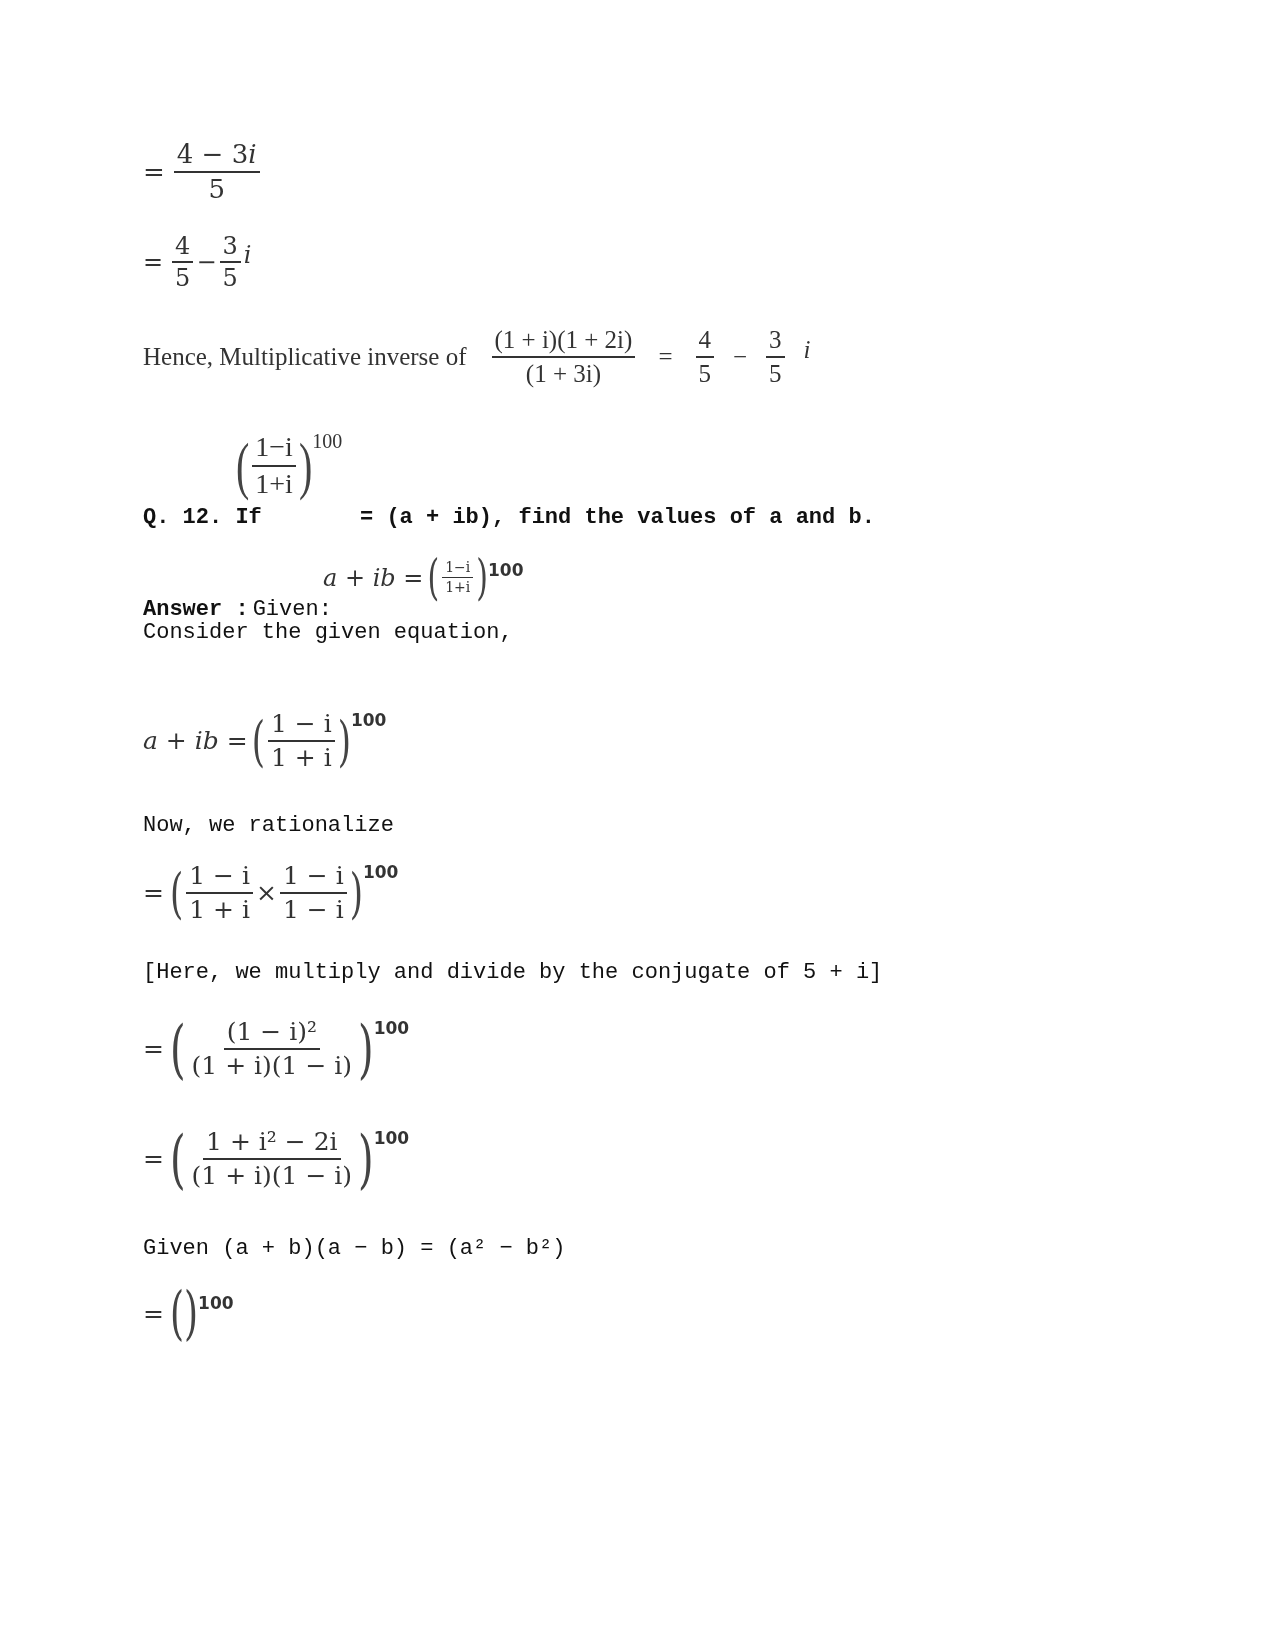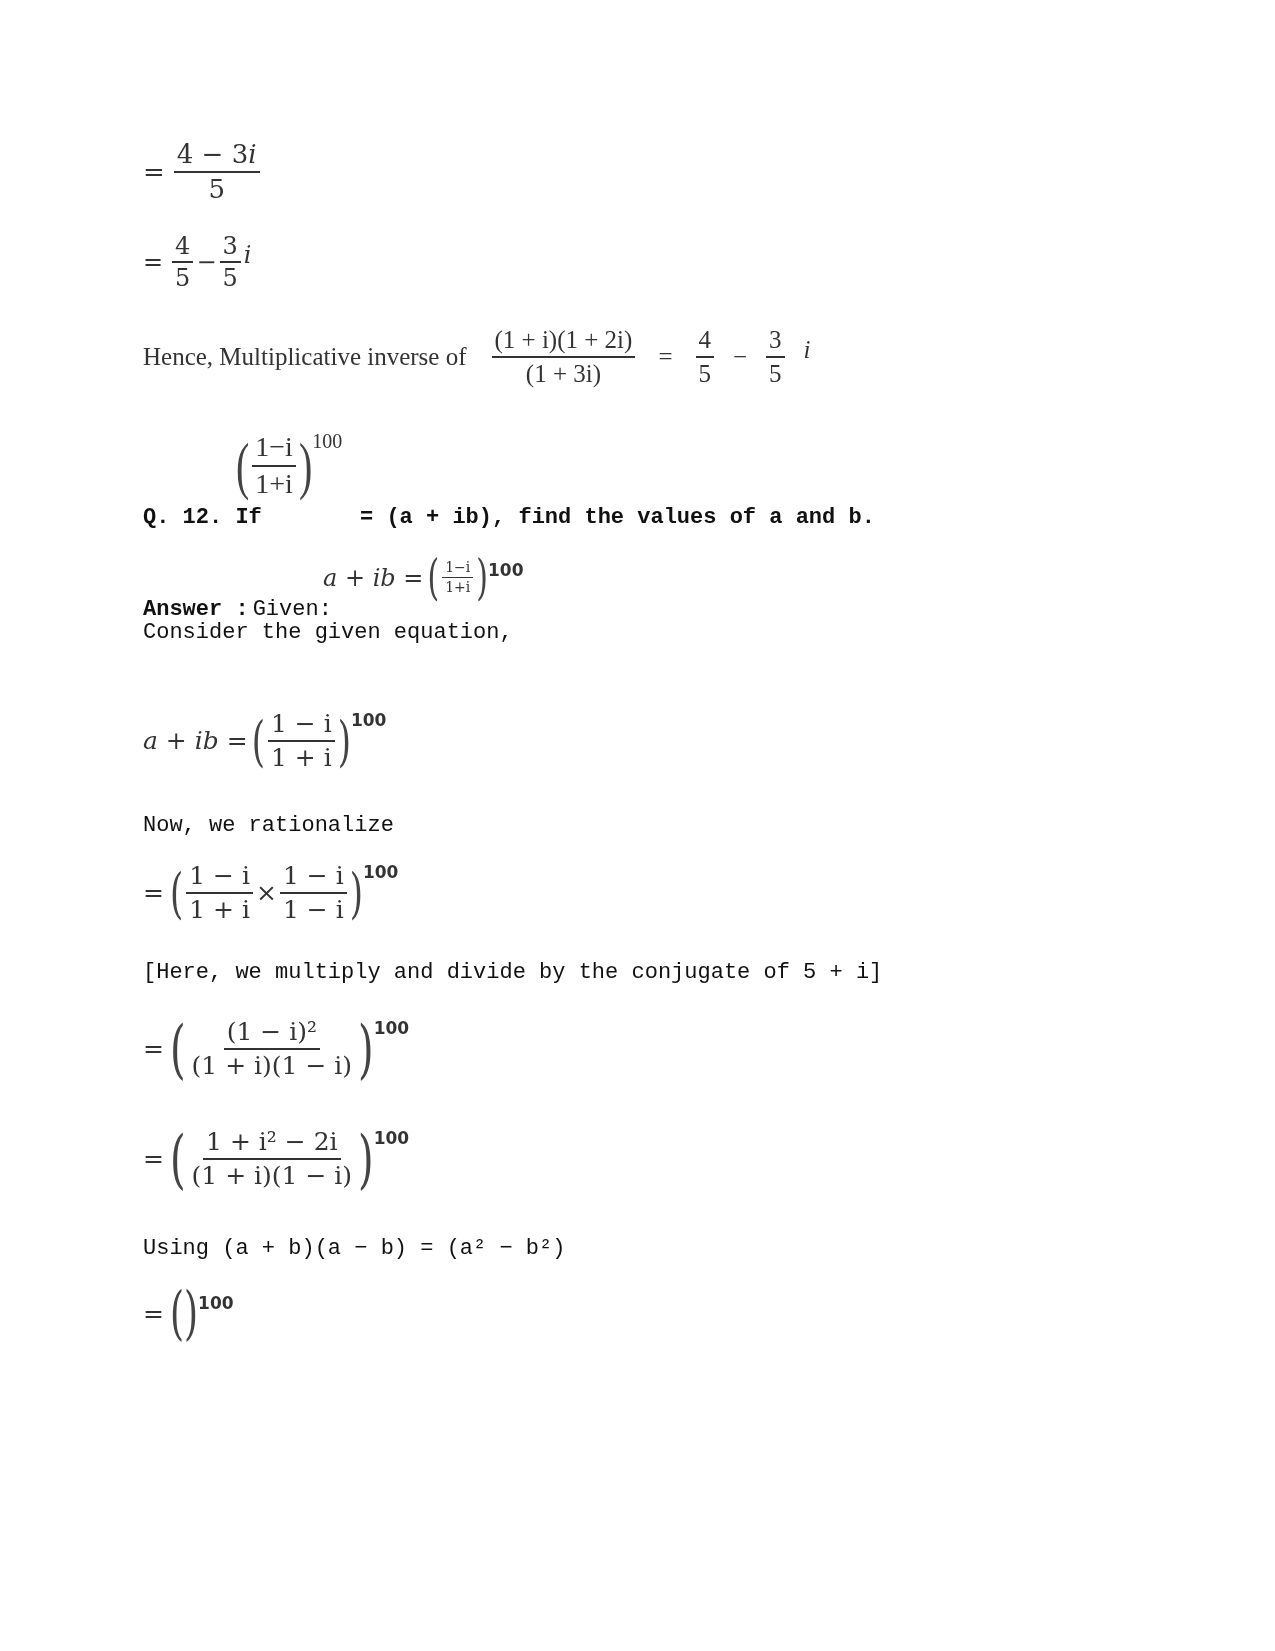"Using (a + b)(a −" div.abs { text: Using -> Given }
